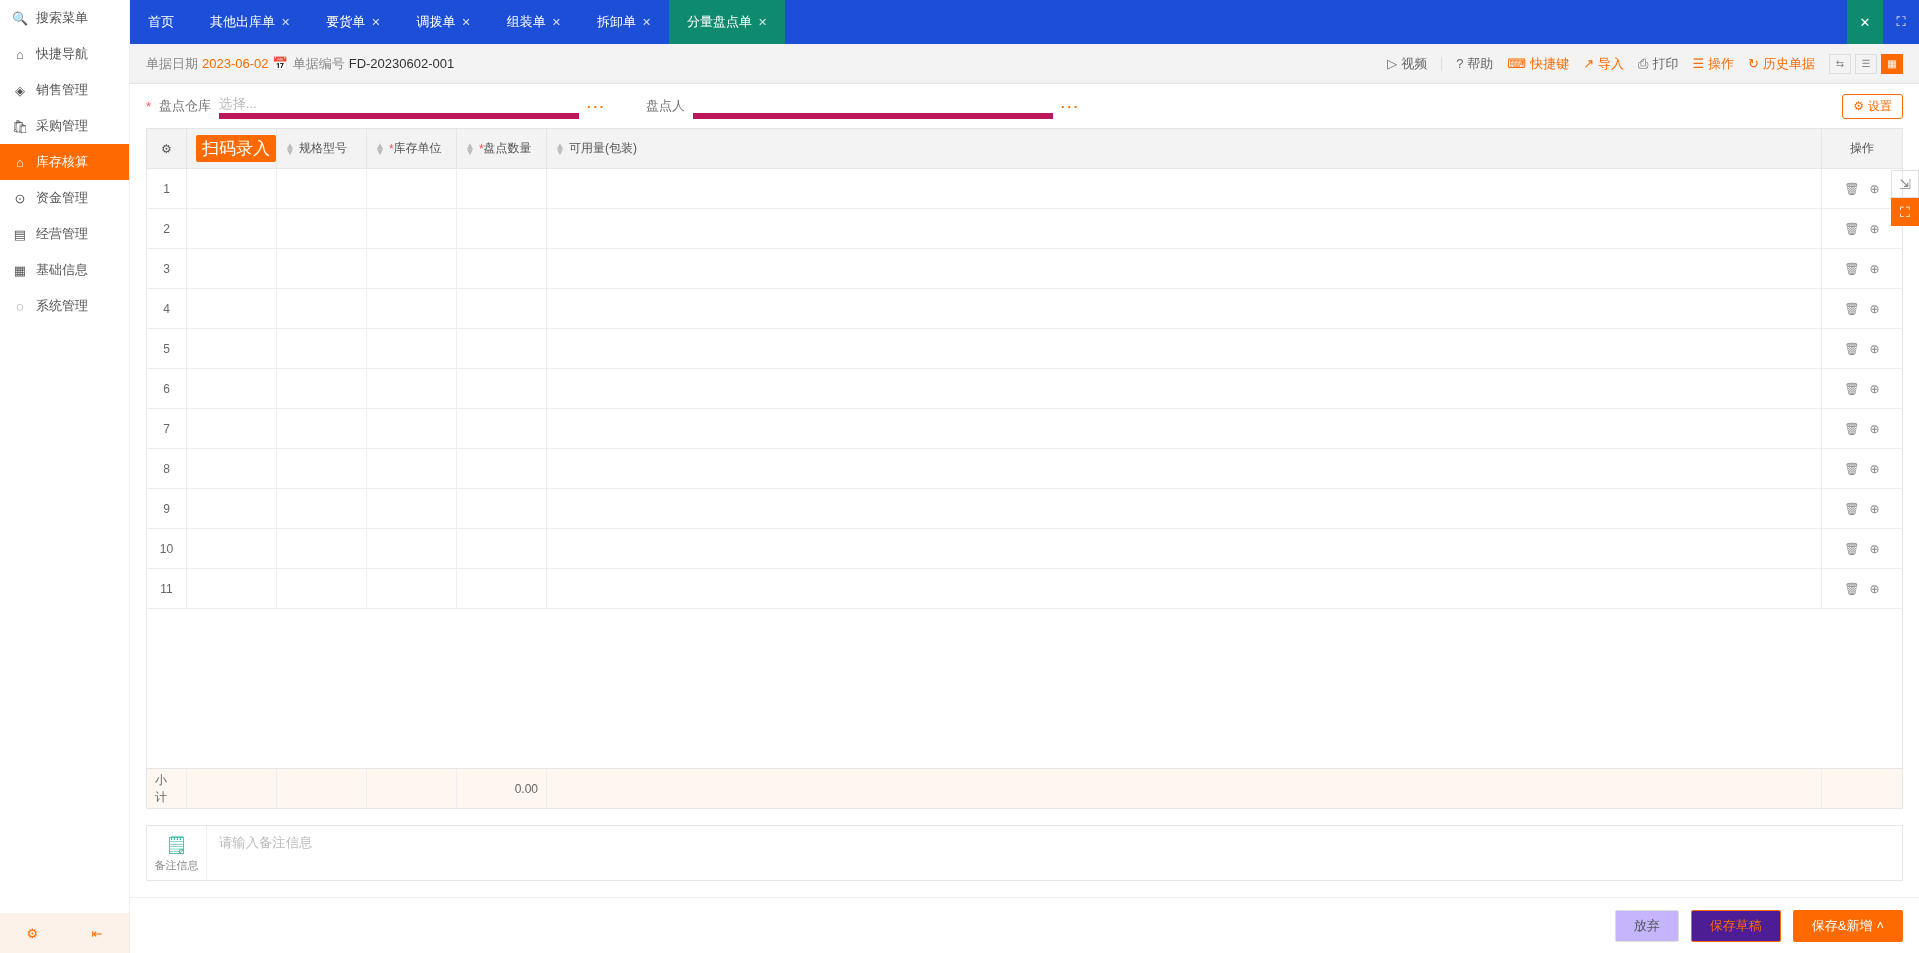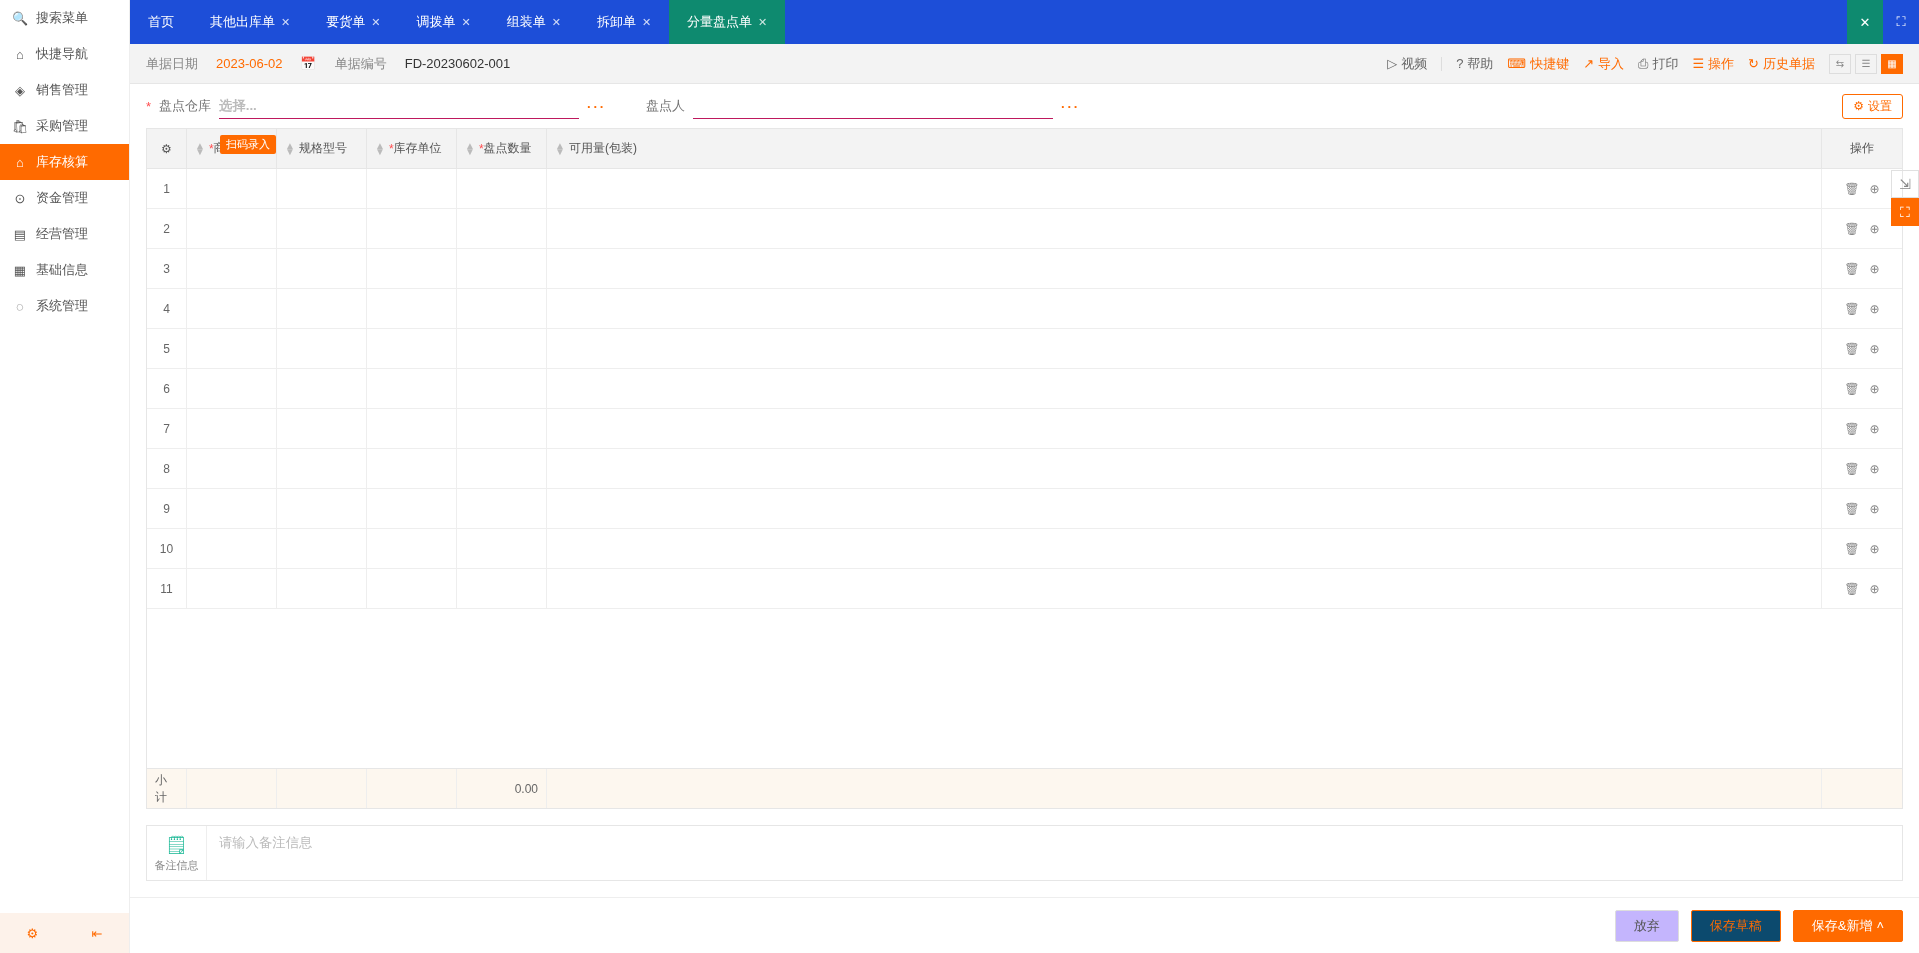"单据日期" .toolbar { gap: 18px -> 4px }
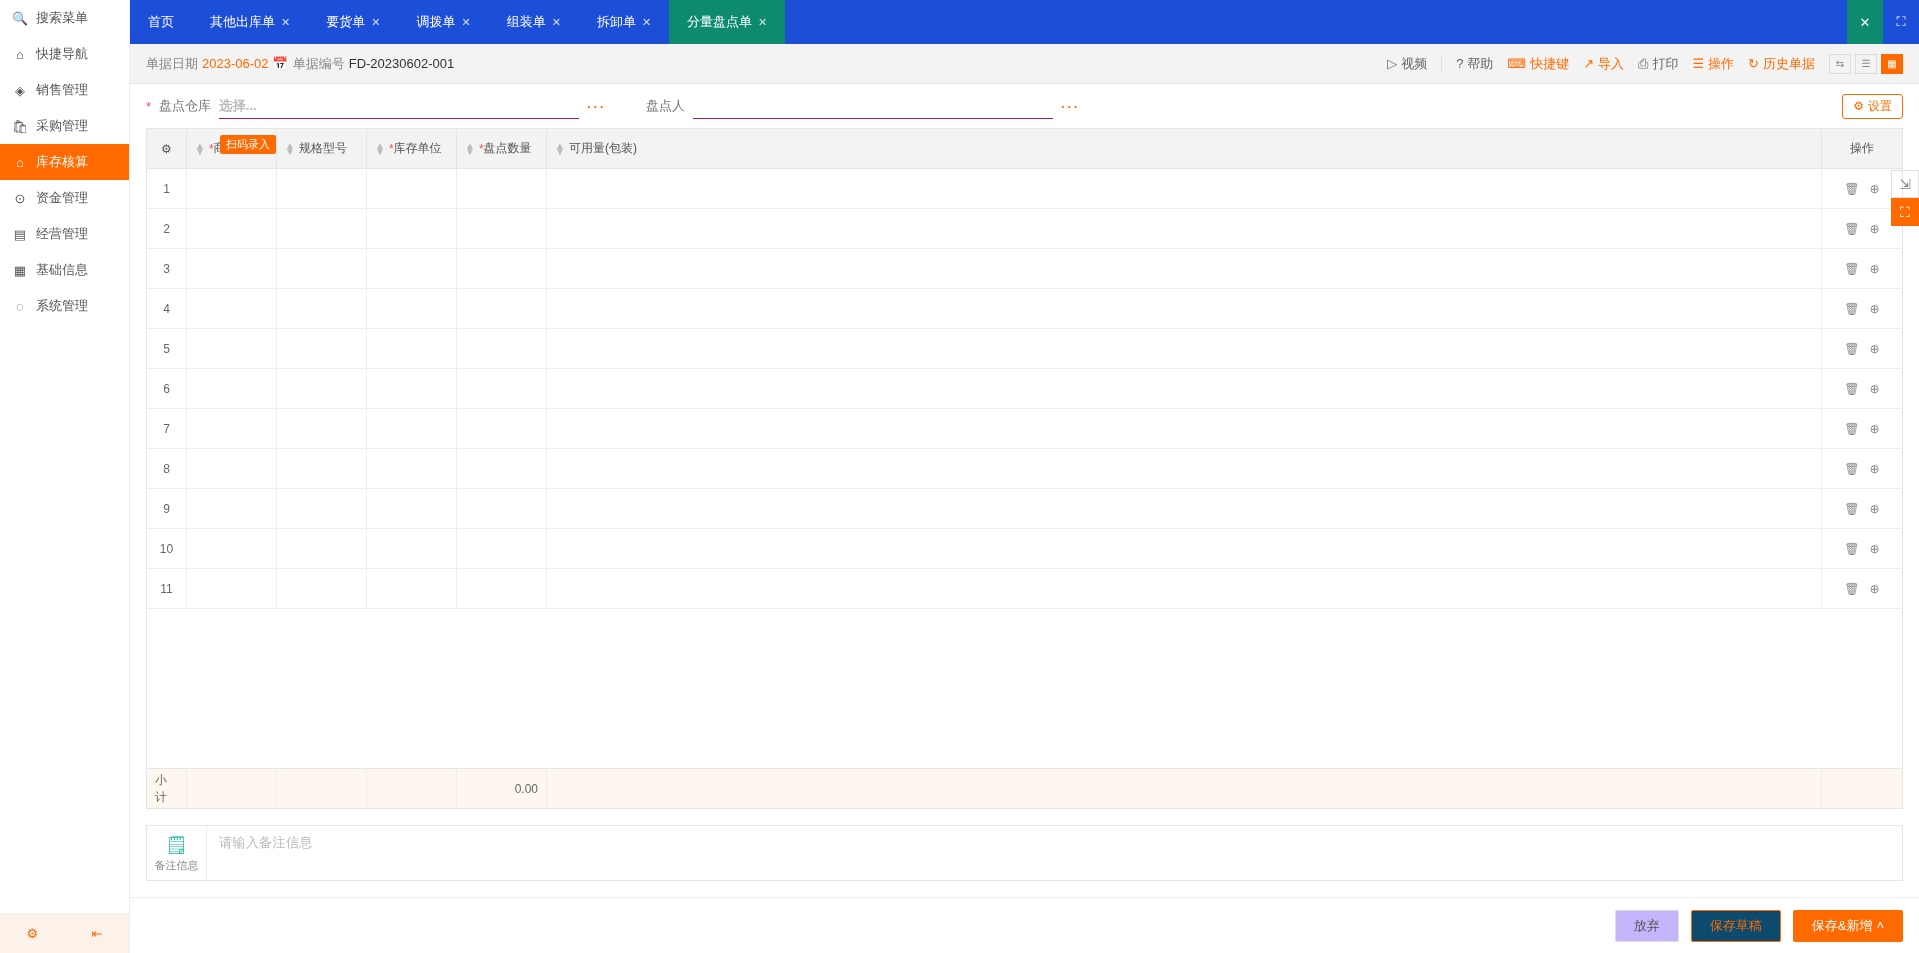"选择..." .form-field .finput { border-bottom: 1px solid #be185d -> 6px solid #be185d; font-weight: bold -> none }
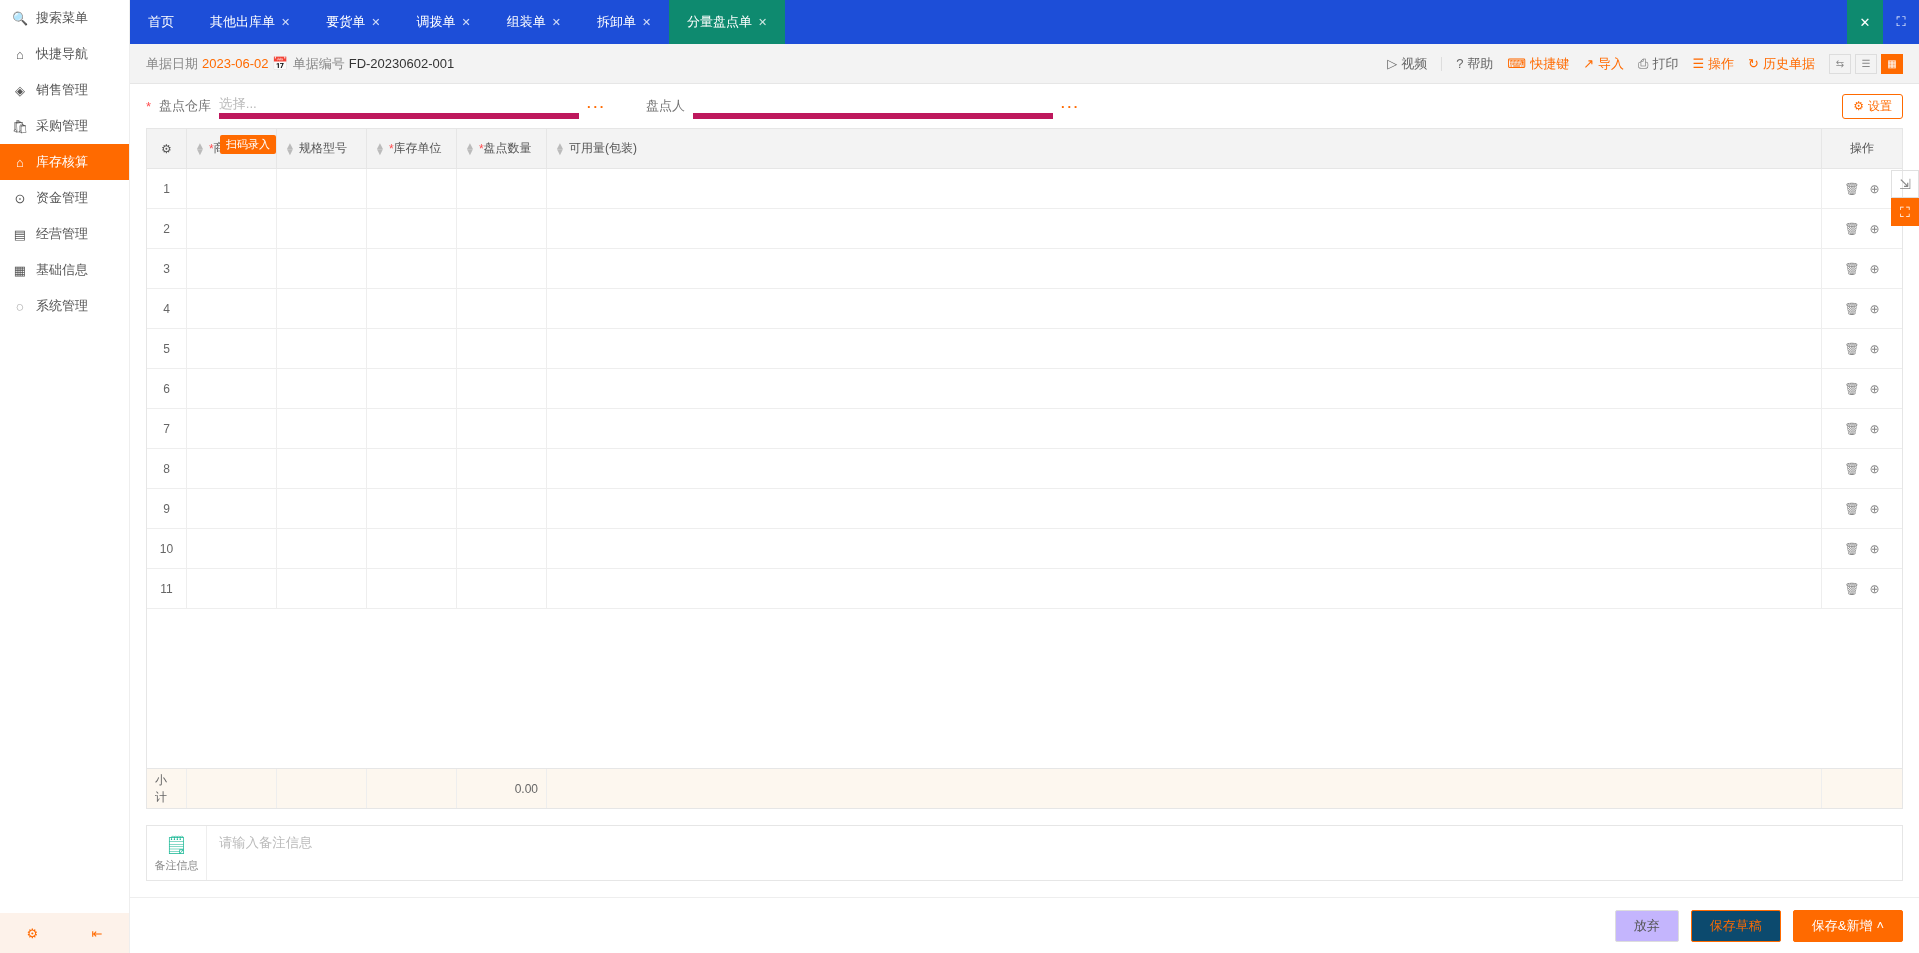"扫码录入" .scan-badge { font-size: 11px -> 17px }
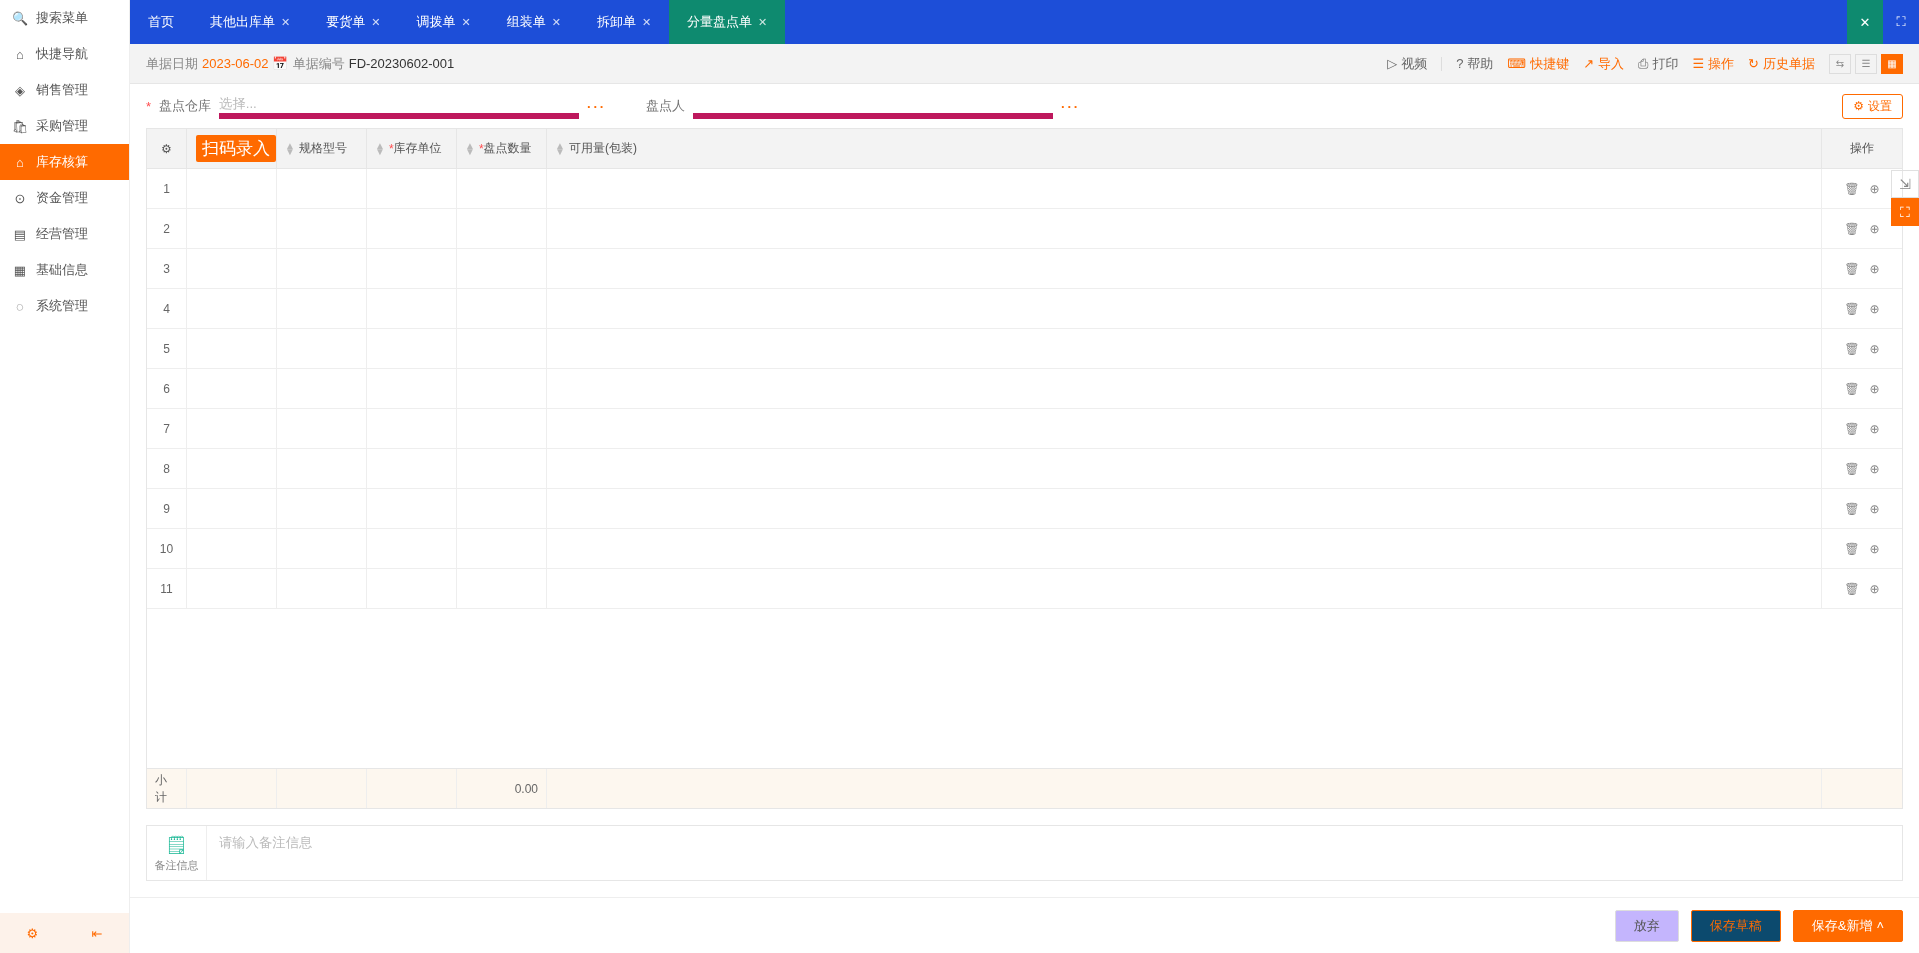"保存草稿" .footer .btn-outline { background: #0c4a6e -> #4c1d95 }
